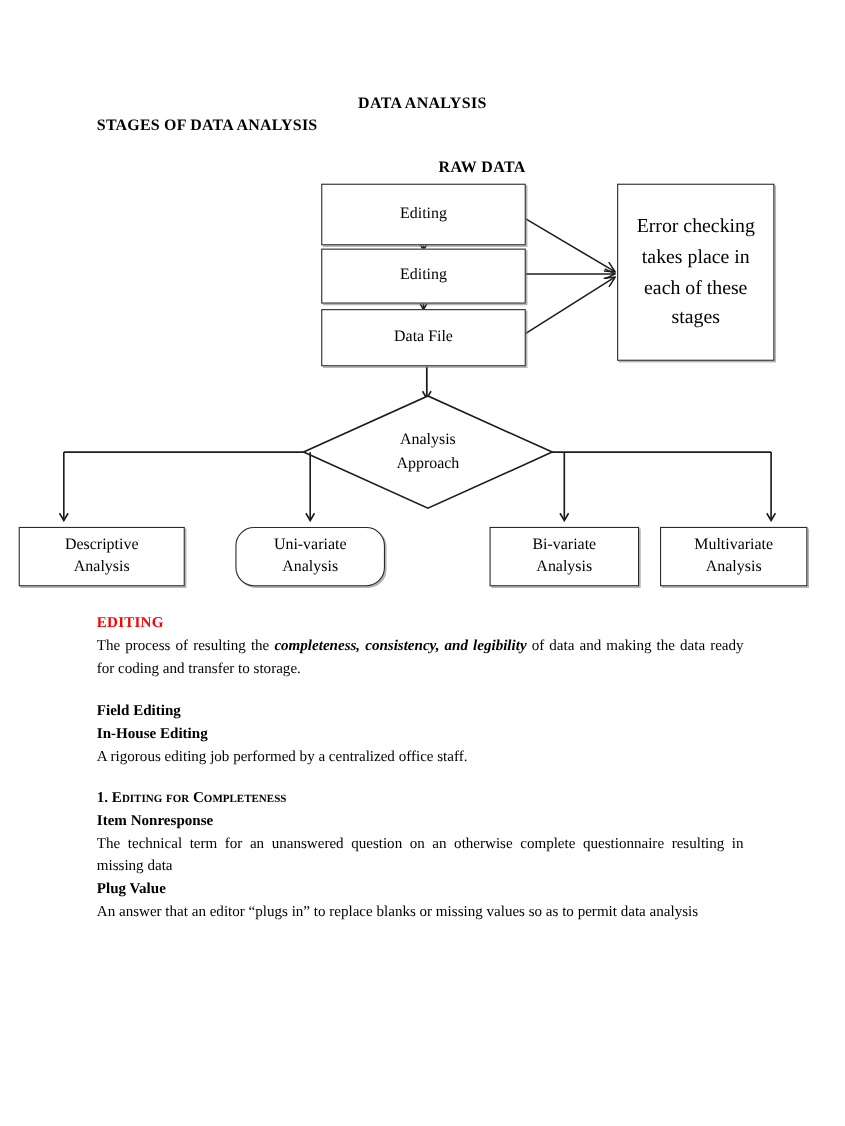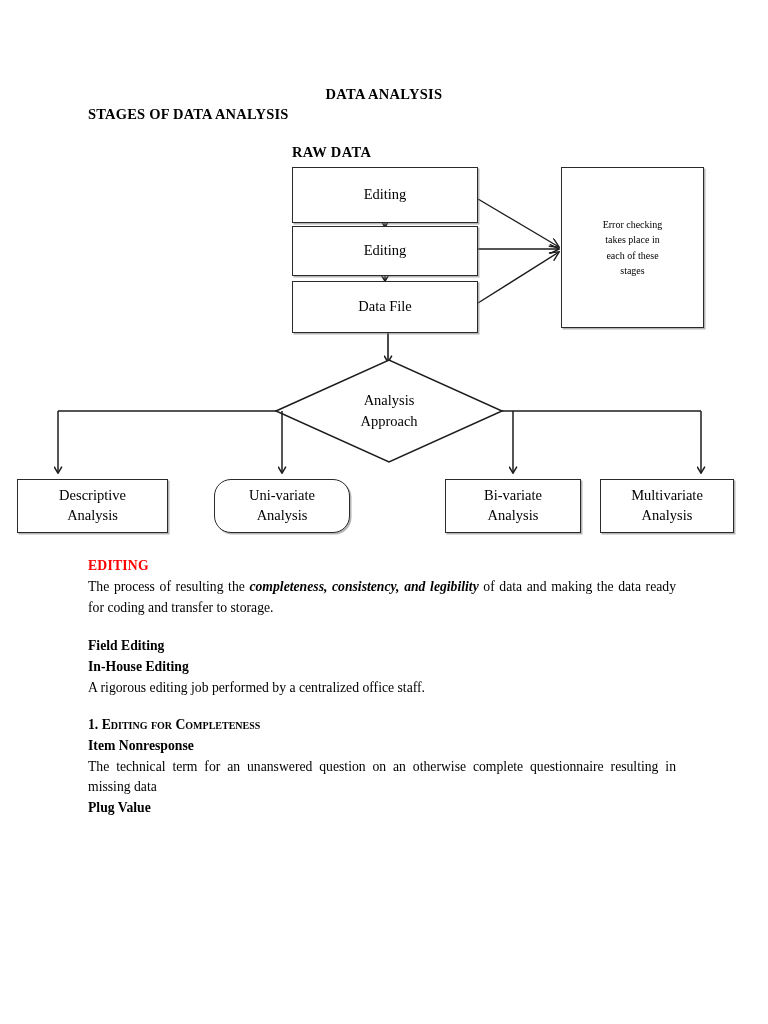"RAW DATA" .raw-data-title { text-align: left -> right }
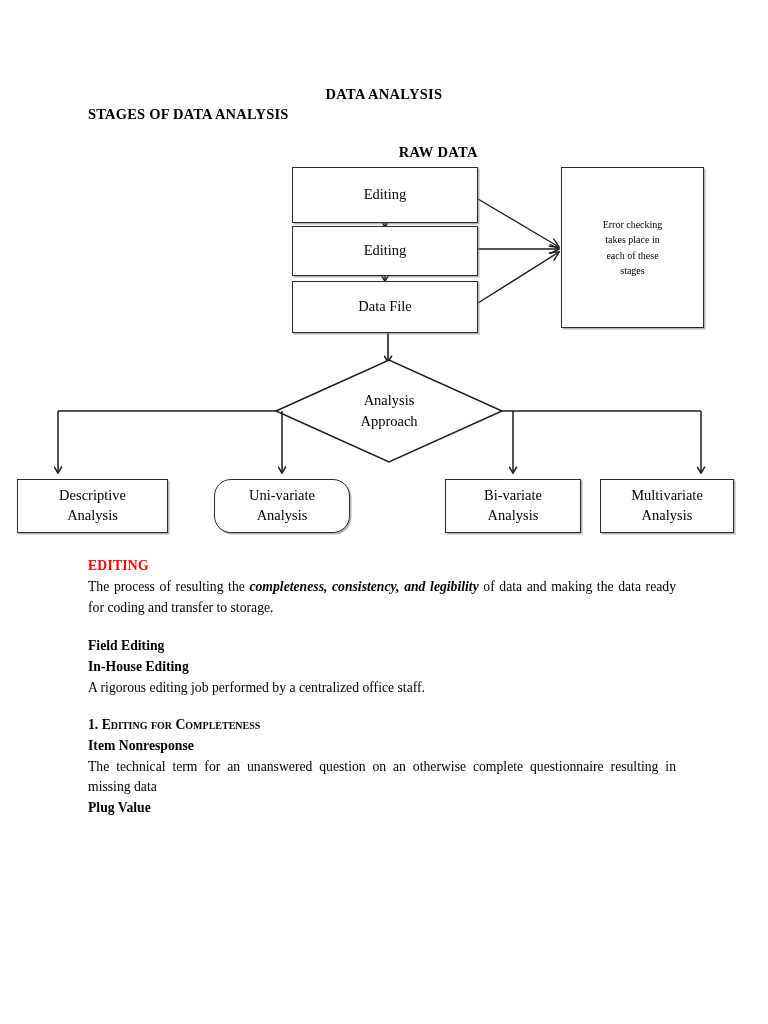"Error checking" .box-error { font-size: 10px -> 18px }
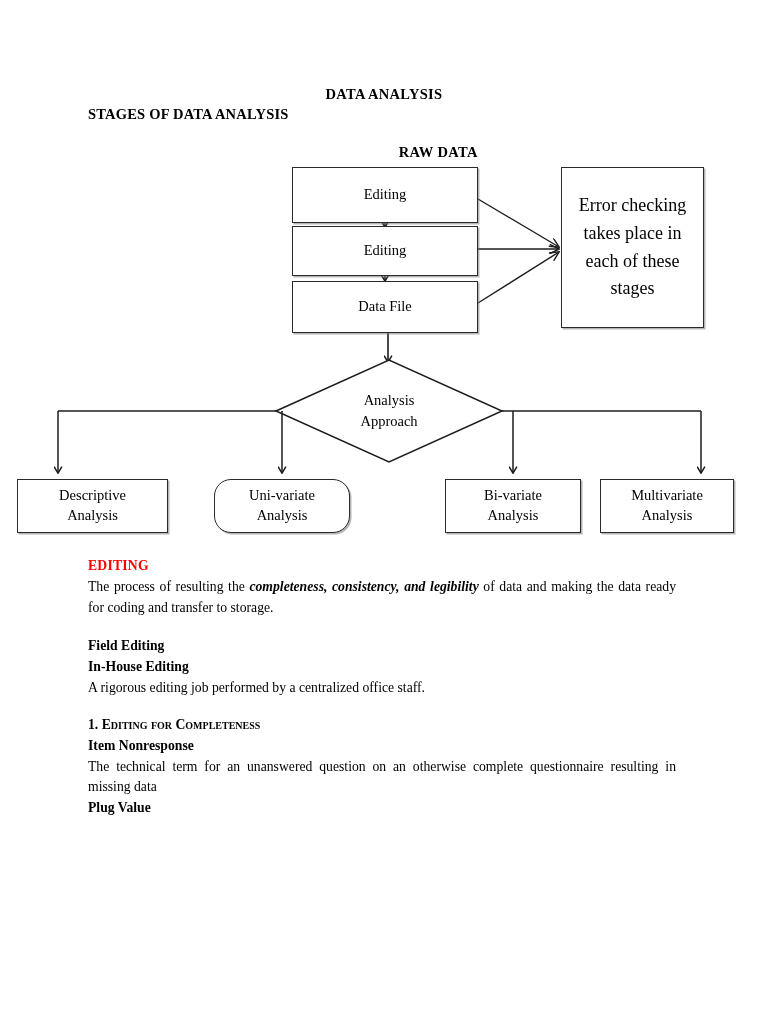"An answer that an editor" p.para { html: none -> <p>An answer that an editor “plugs in” to replace blanks or missing values so as to permit data analysis</p> }
